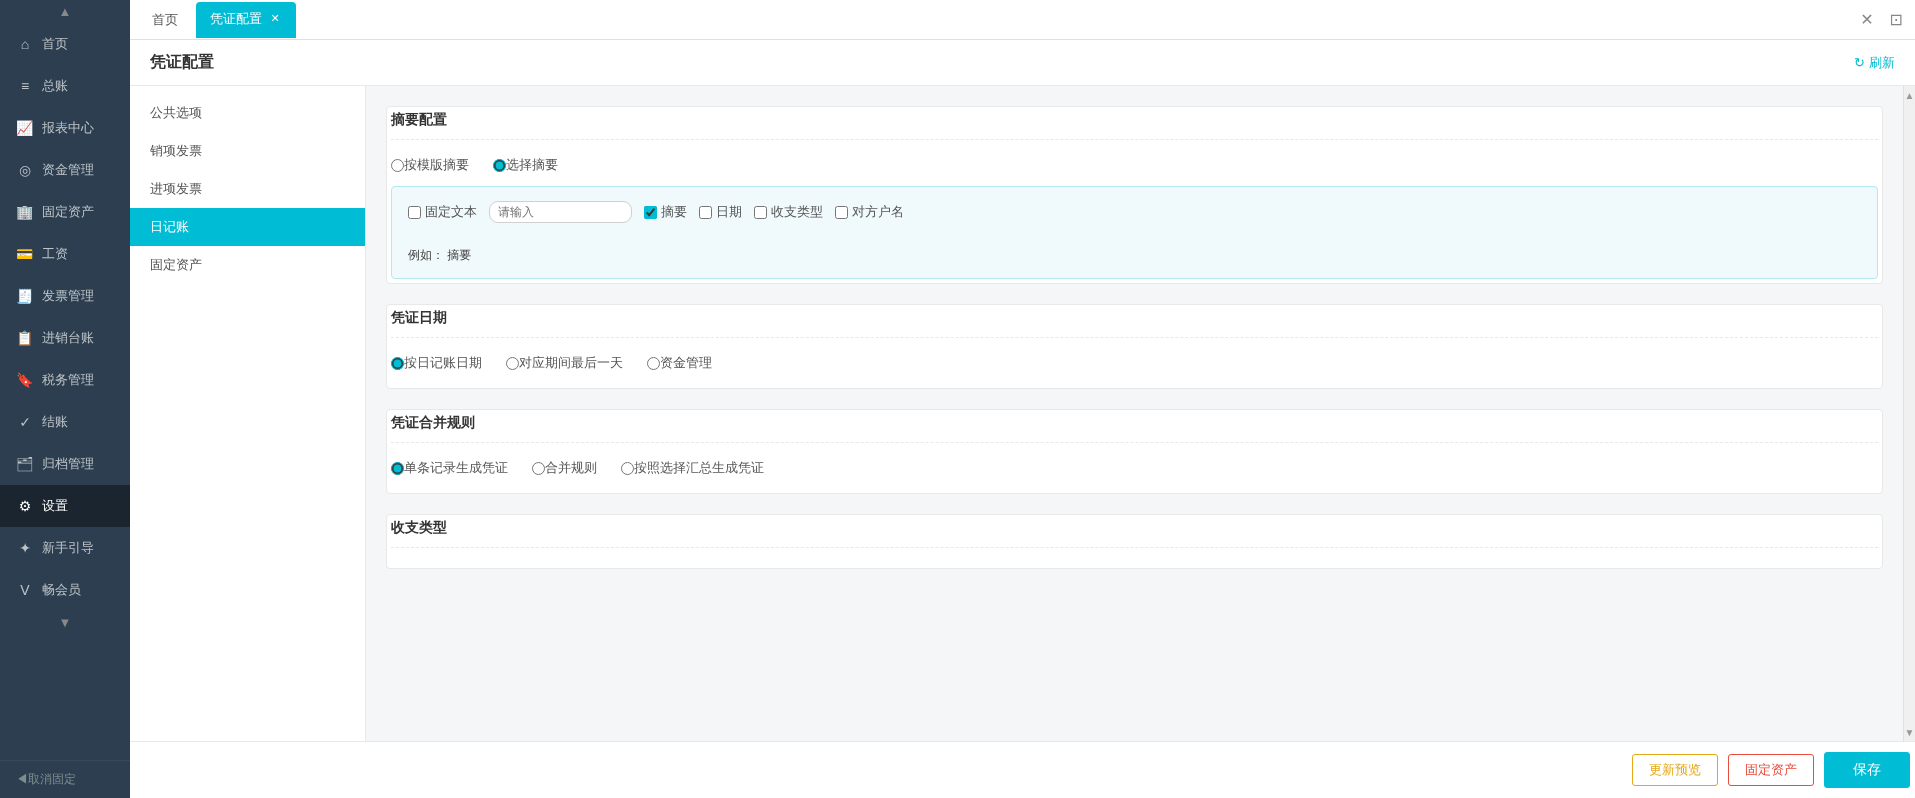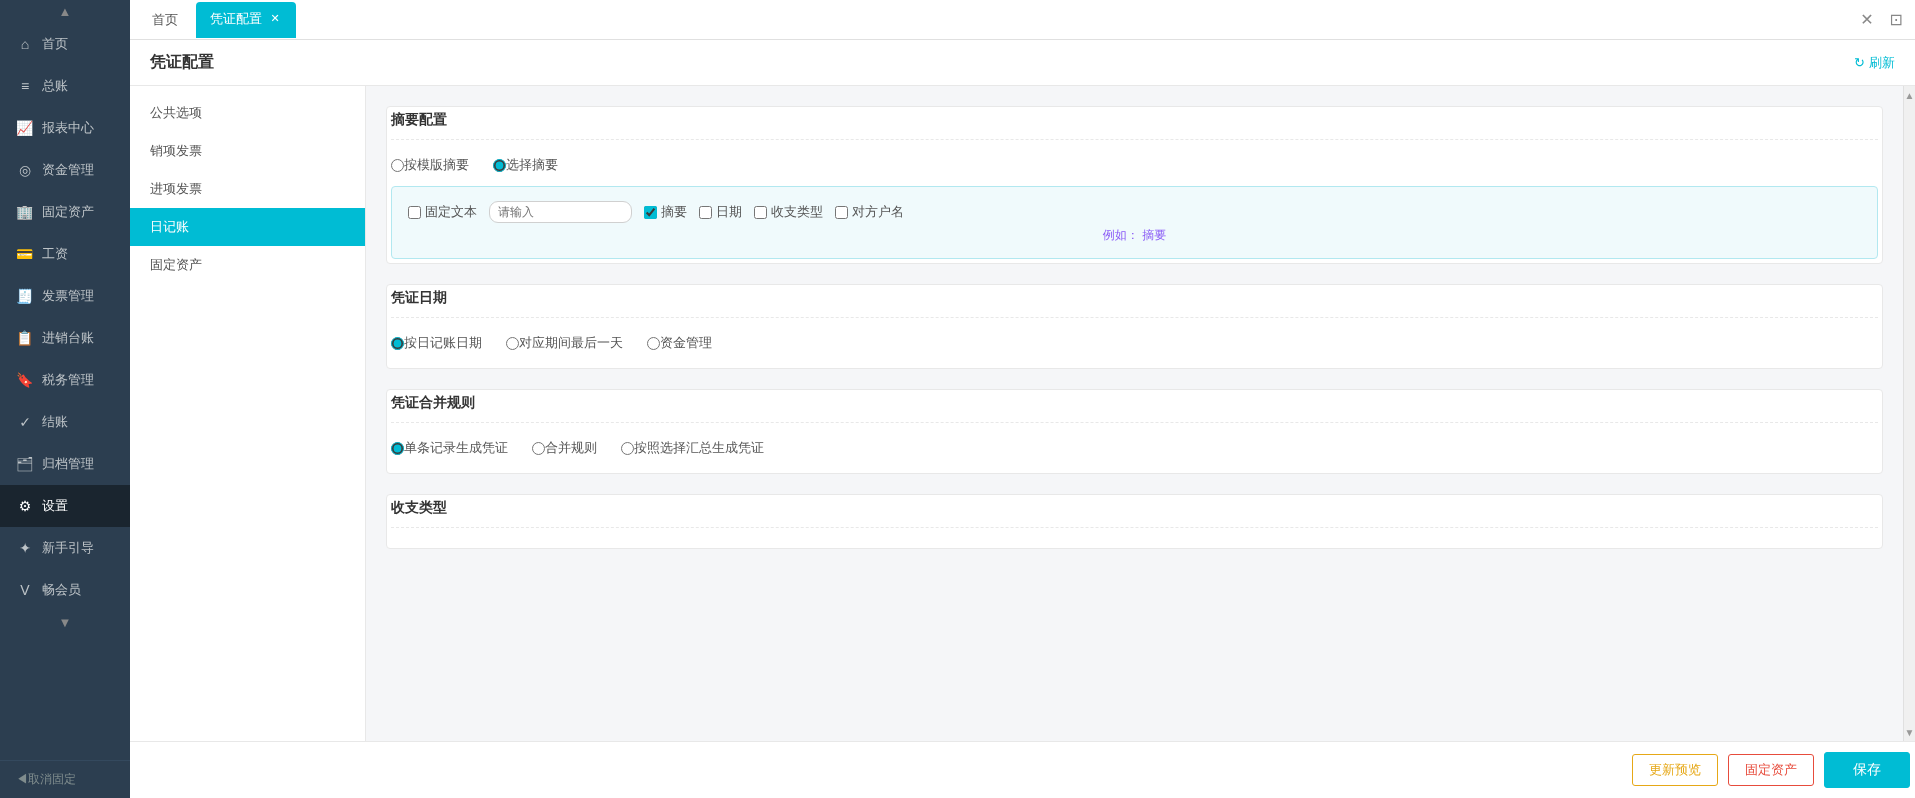"例如： 摘要" .example-text { color: #8b5cf6 -> #404040; margin-top: 4px -> 24px; text-align: center -> none }
